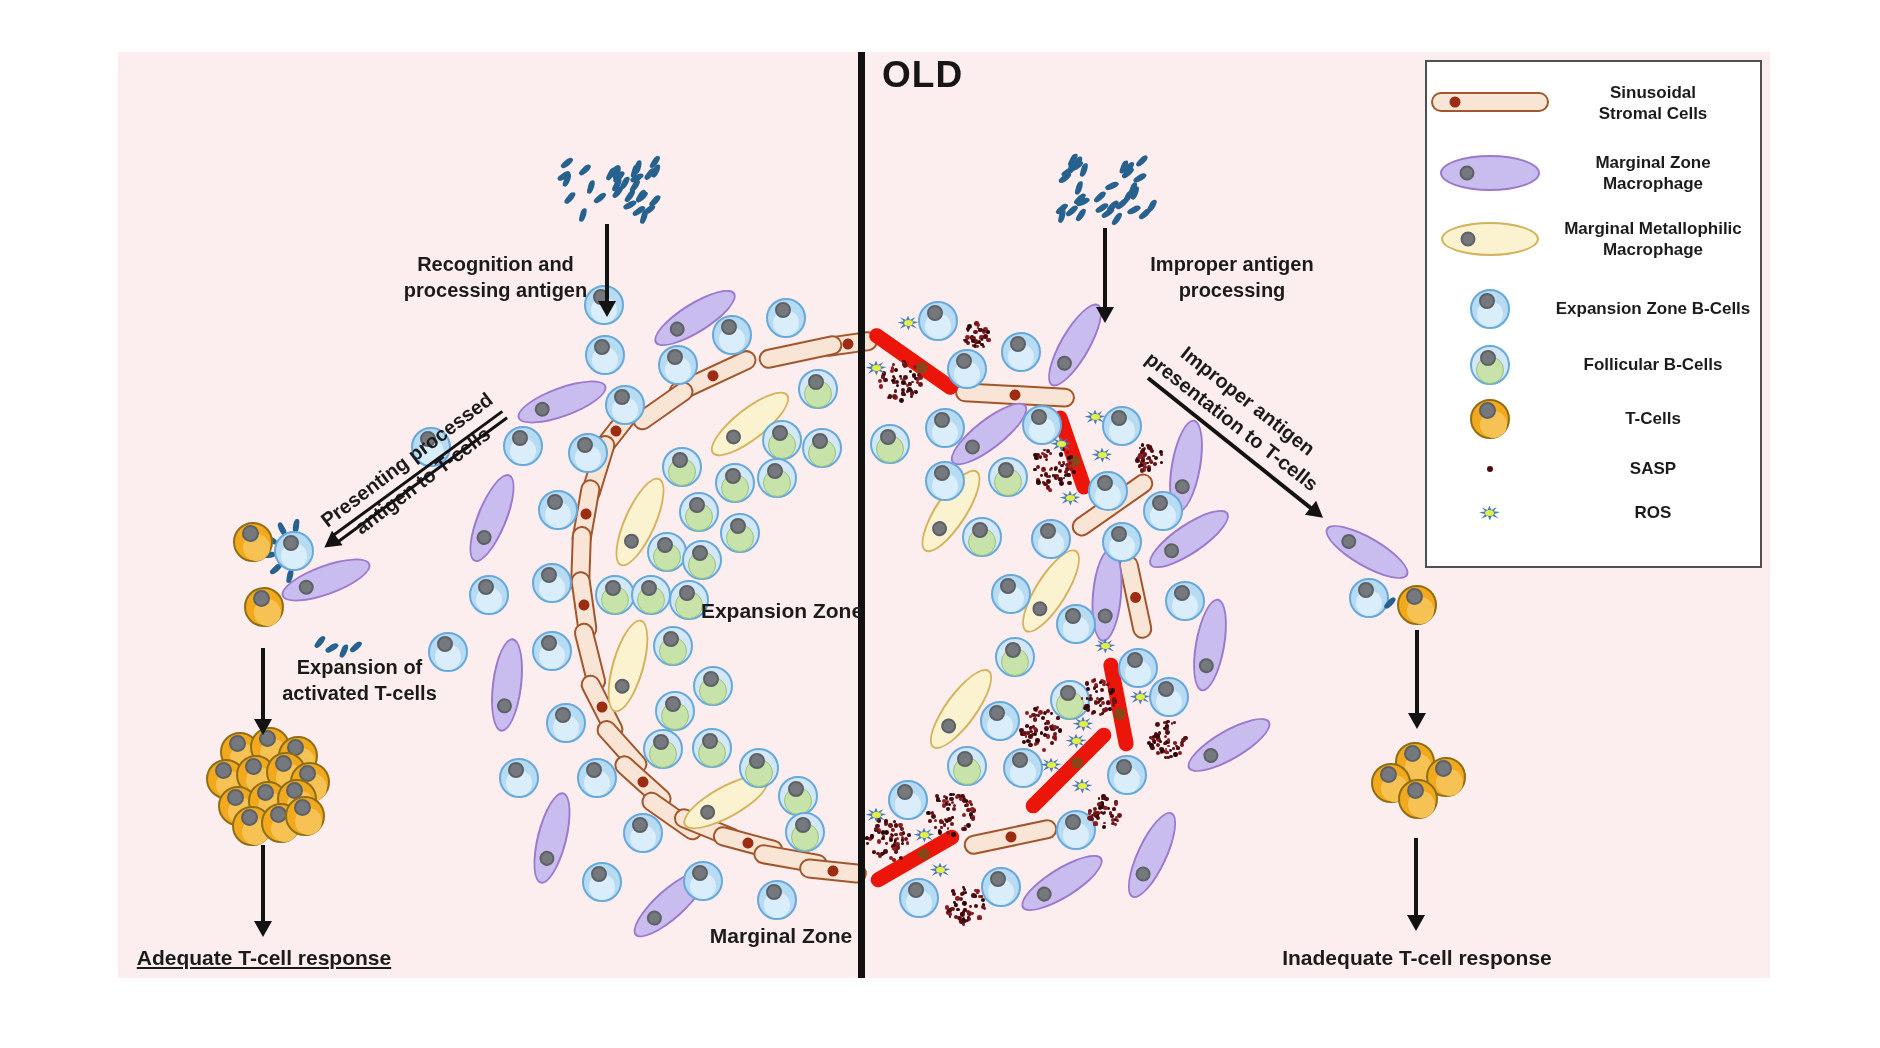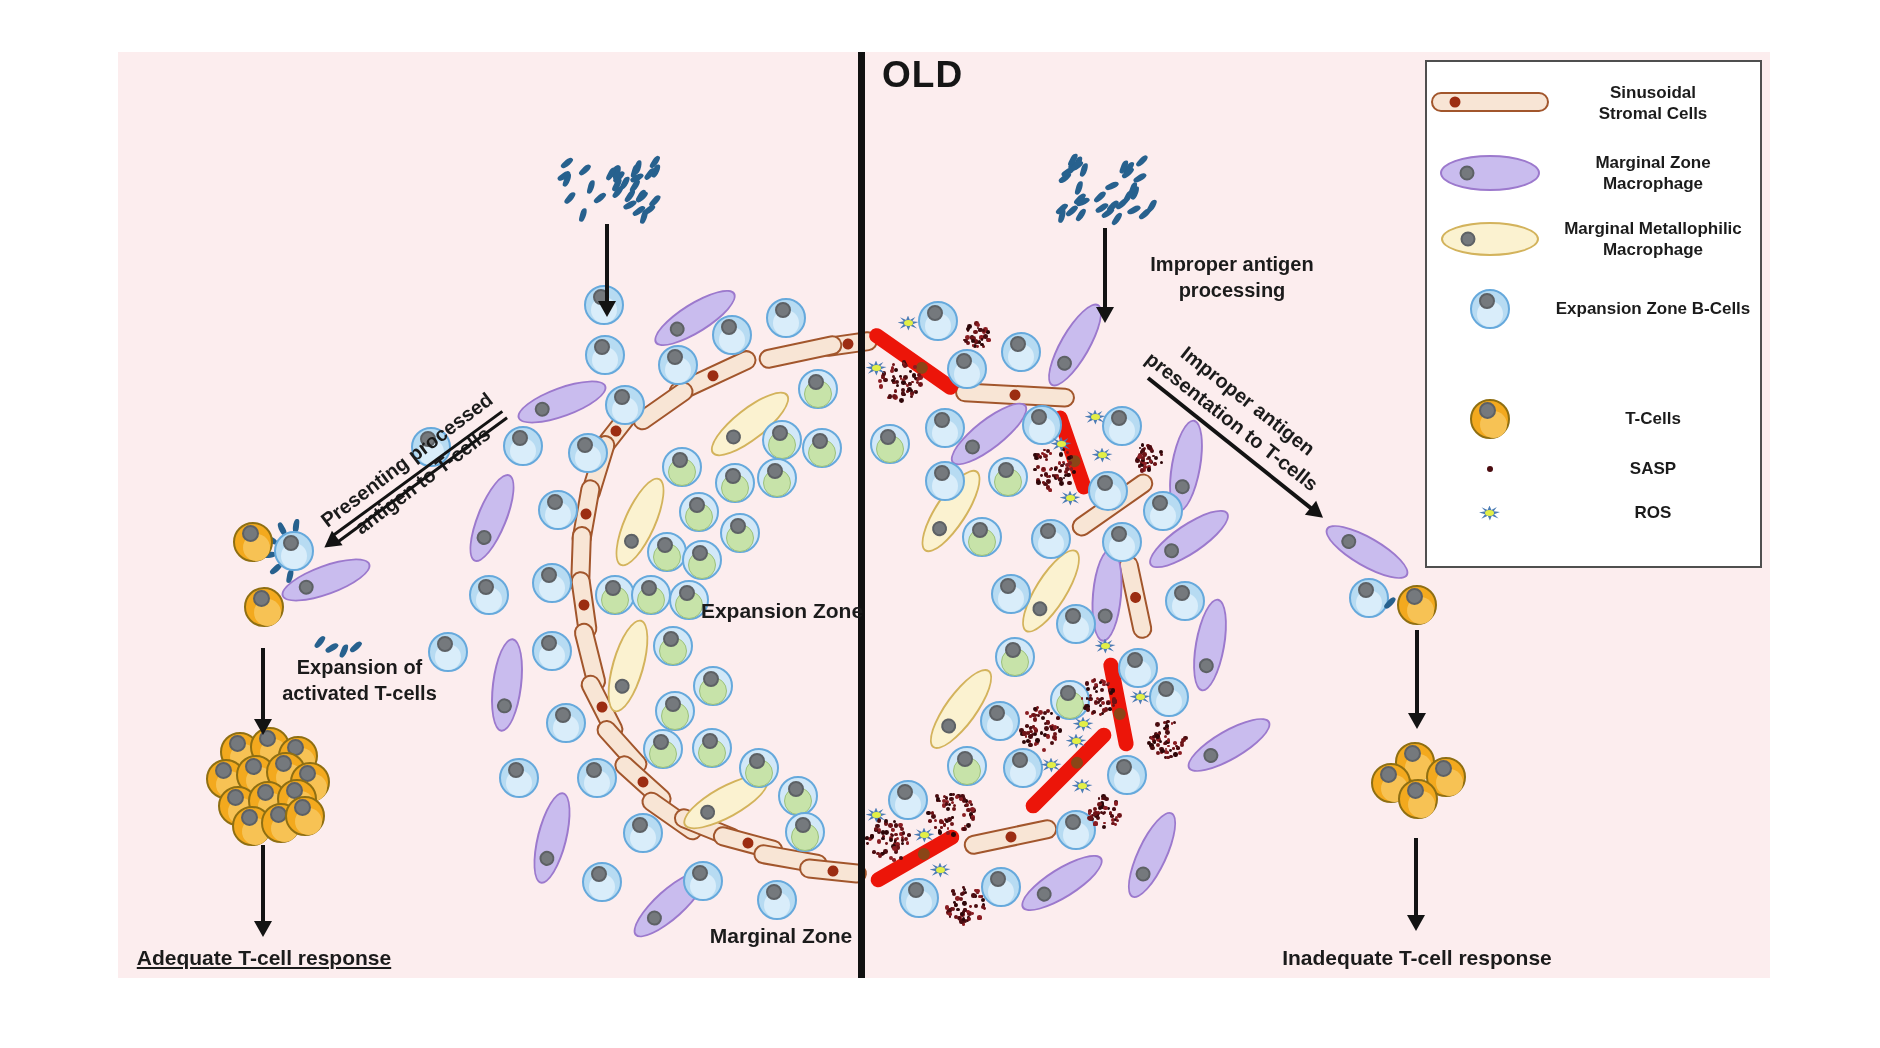"Recognition and" div.lbl { html: none -> <div>Recognition and processing antigen</div> }
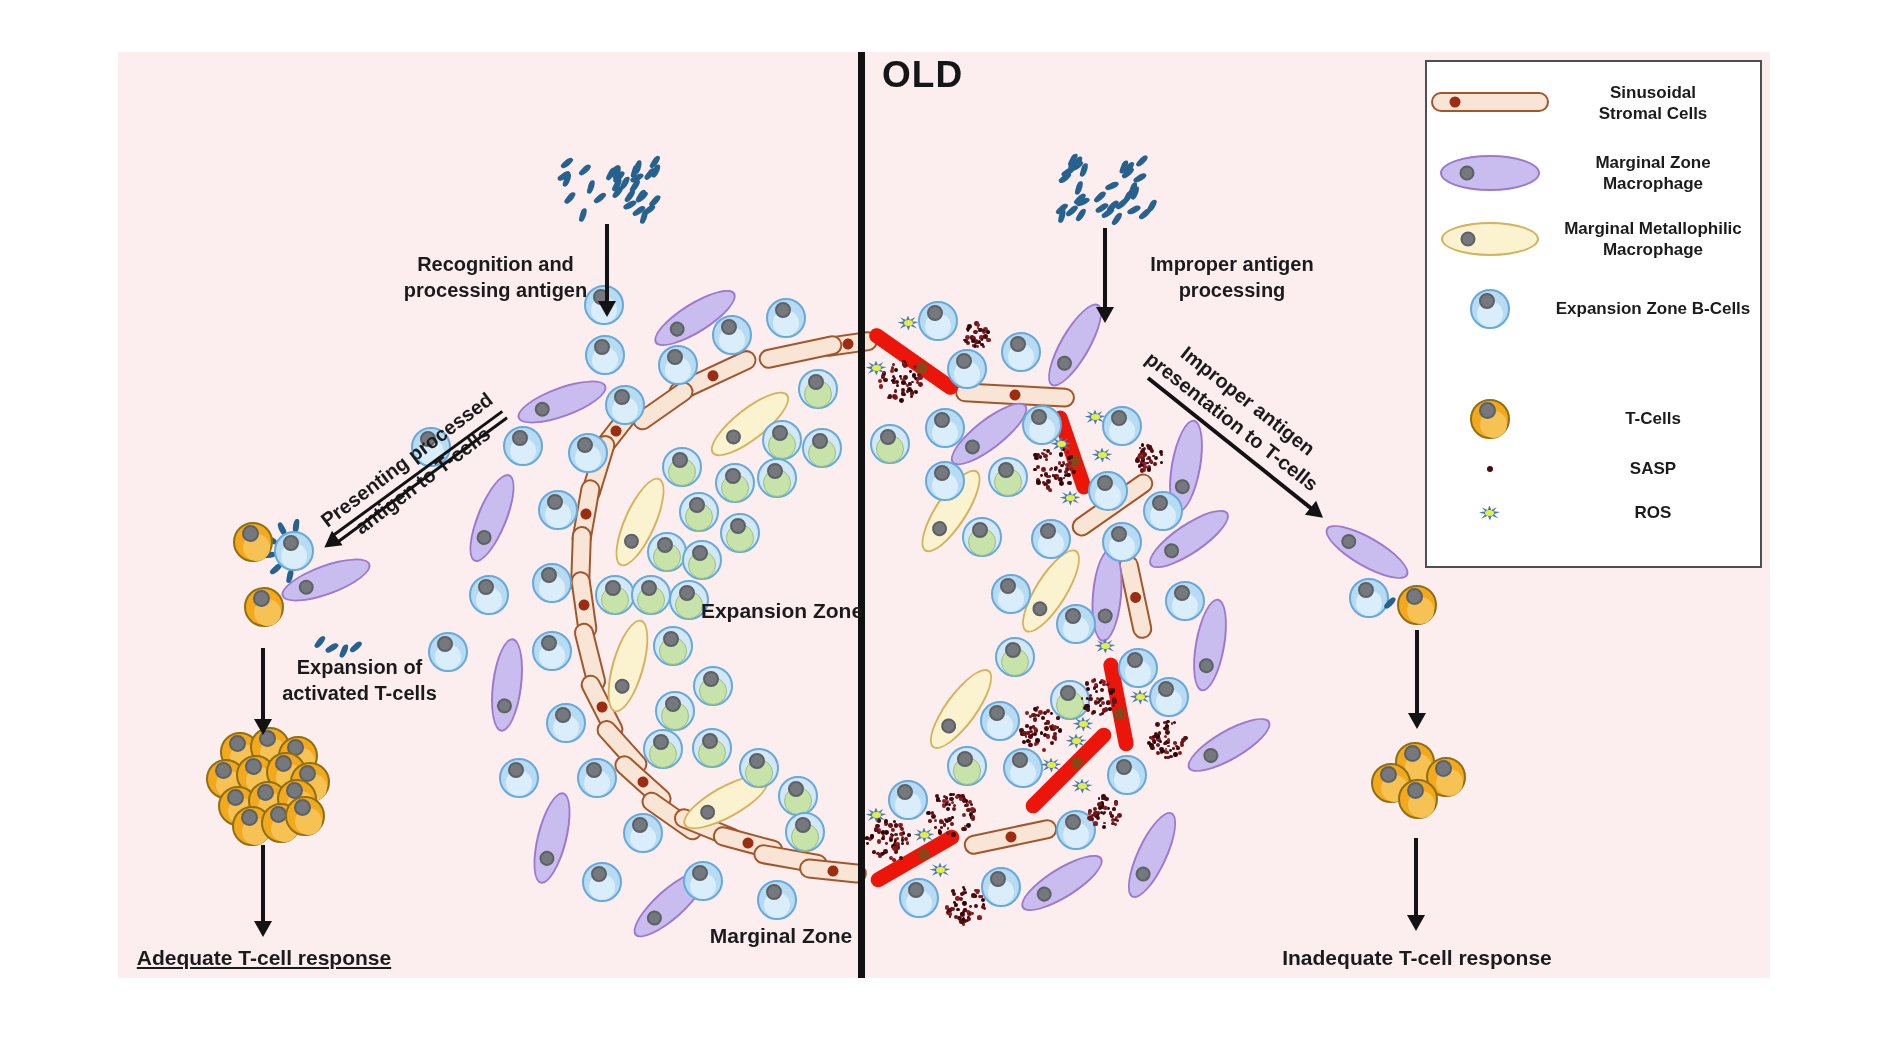"Follicular B-Cells" div.lrow { html: none -> <div> <div> <div> <div> <div></div> <div></div> </div> </div> </div> <div>Follicular B-Cells</div> </div> }
